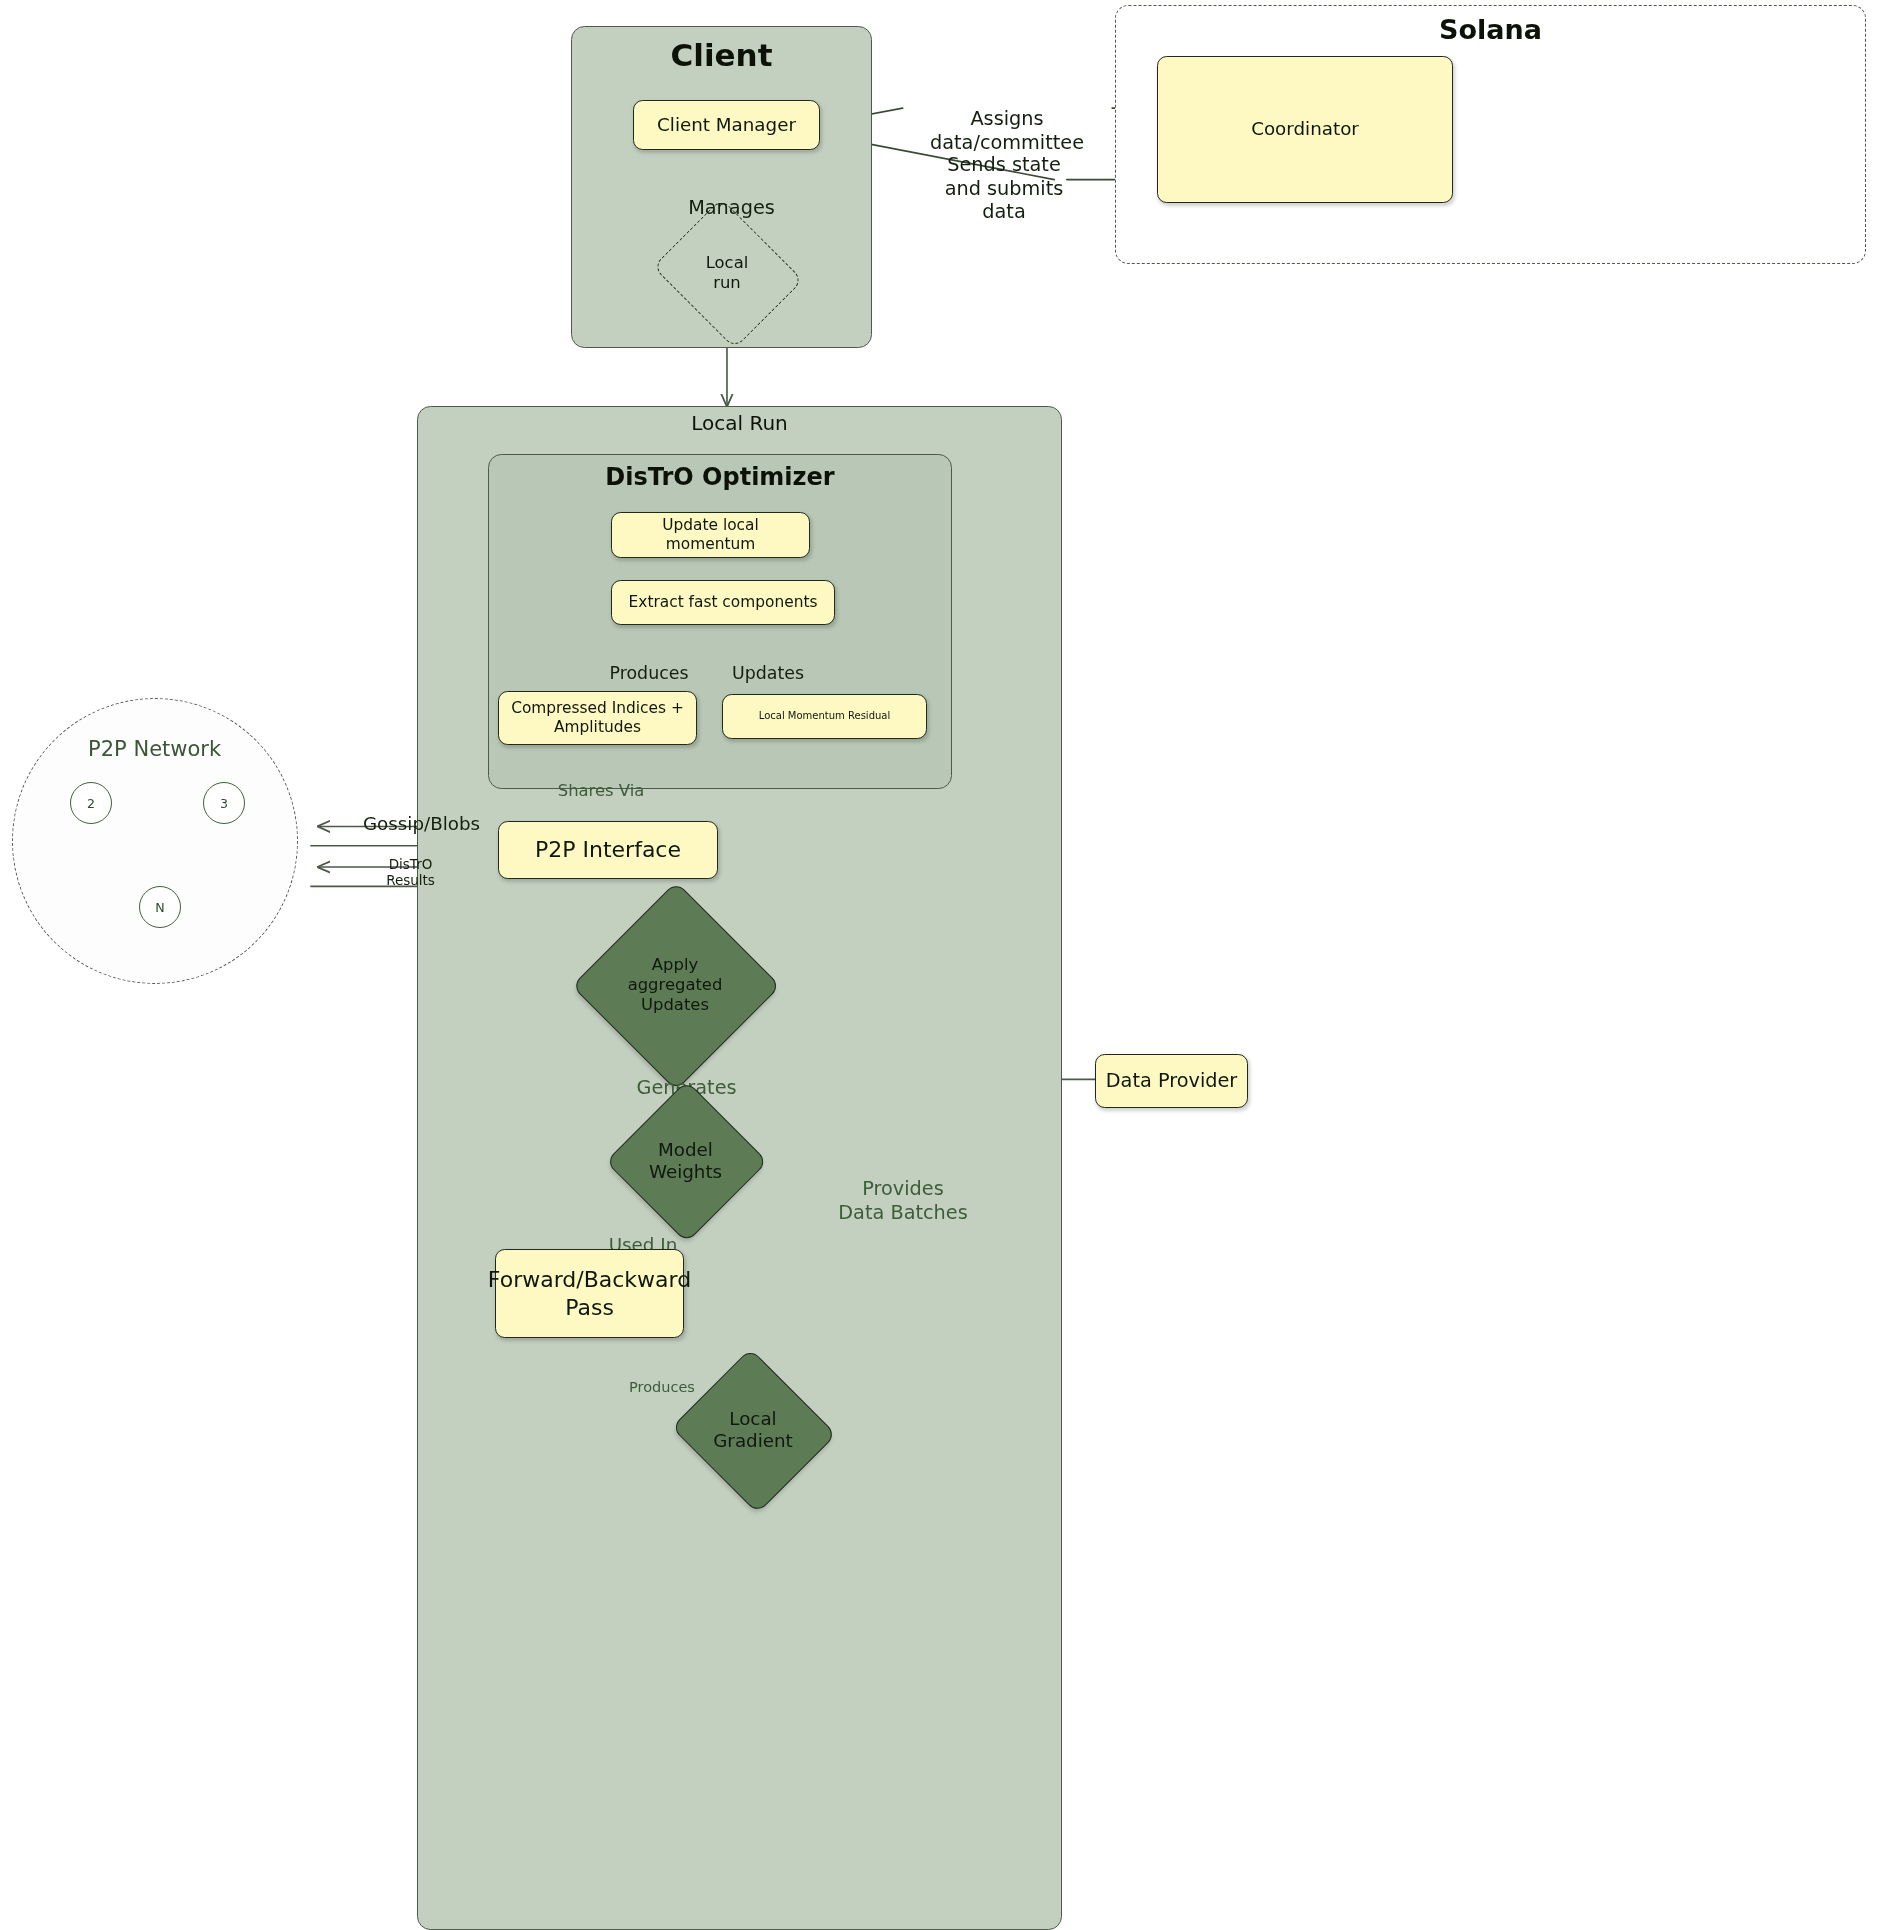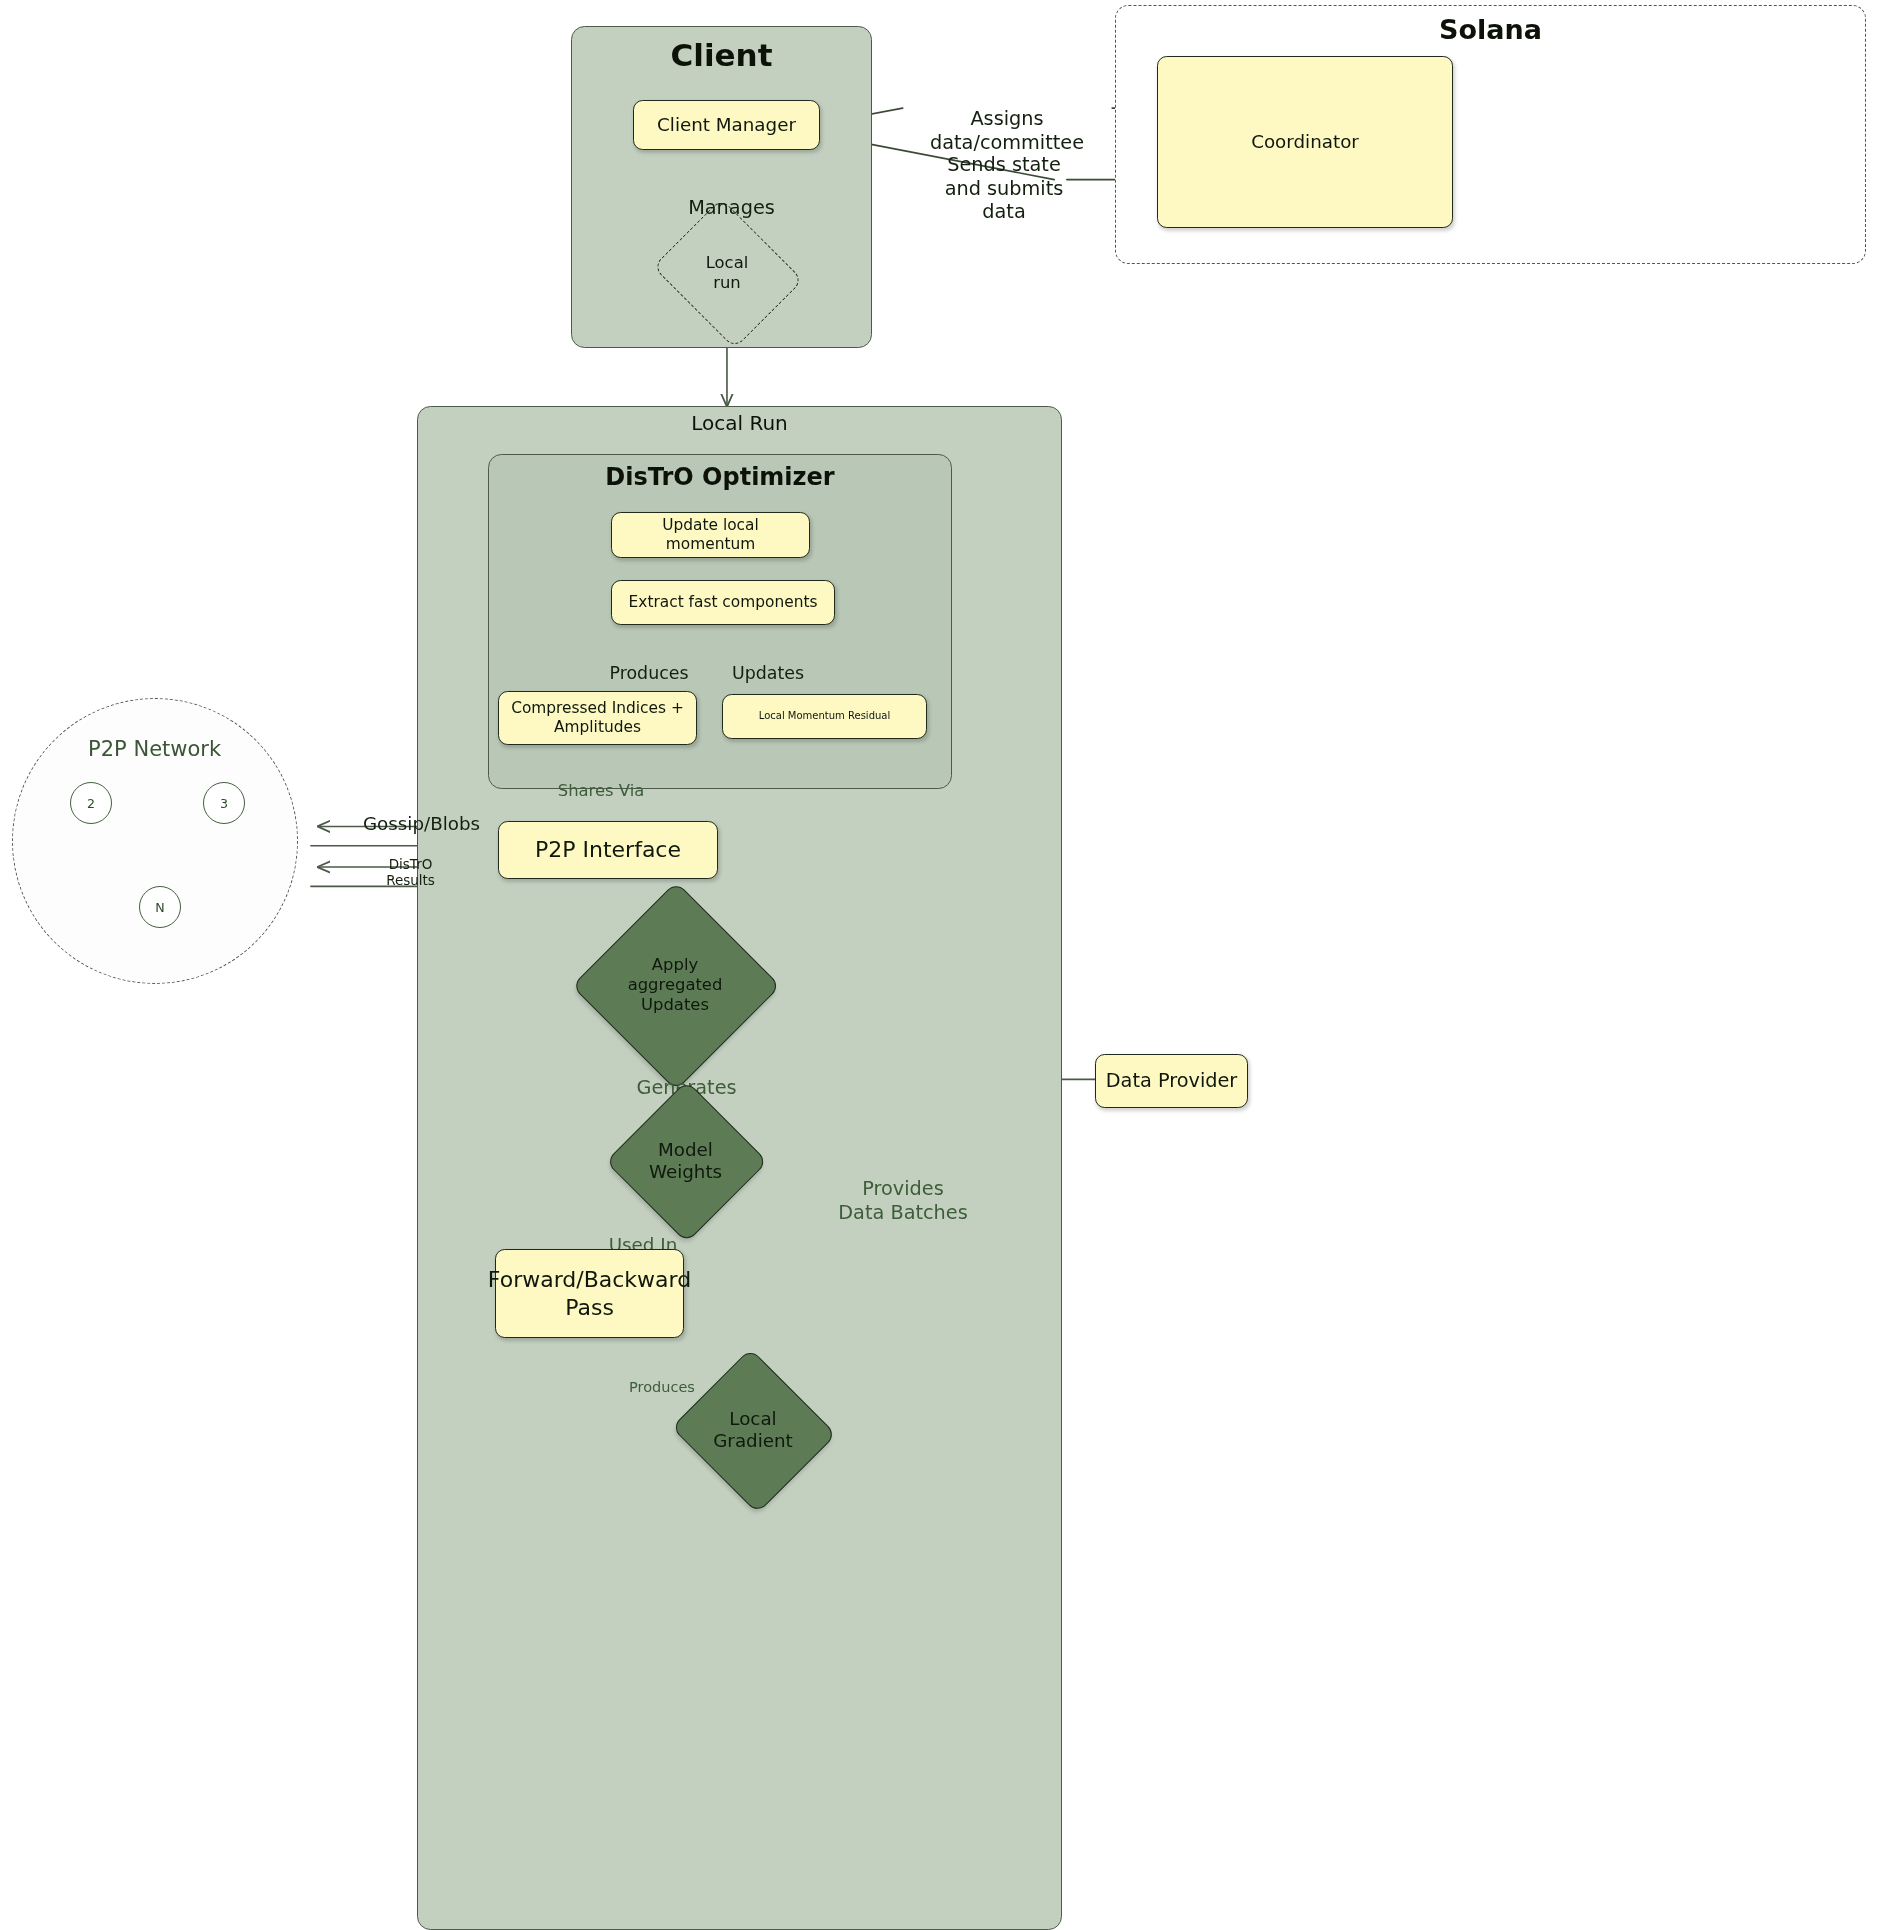"Coordinator" div.node-box { height: 172px -> 147px }
